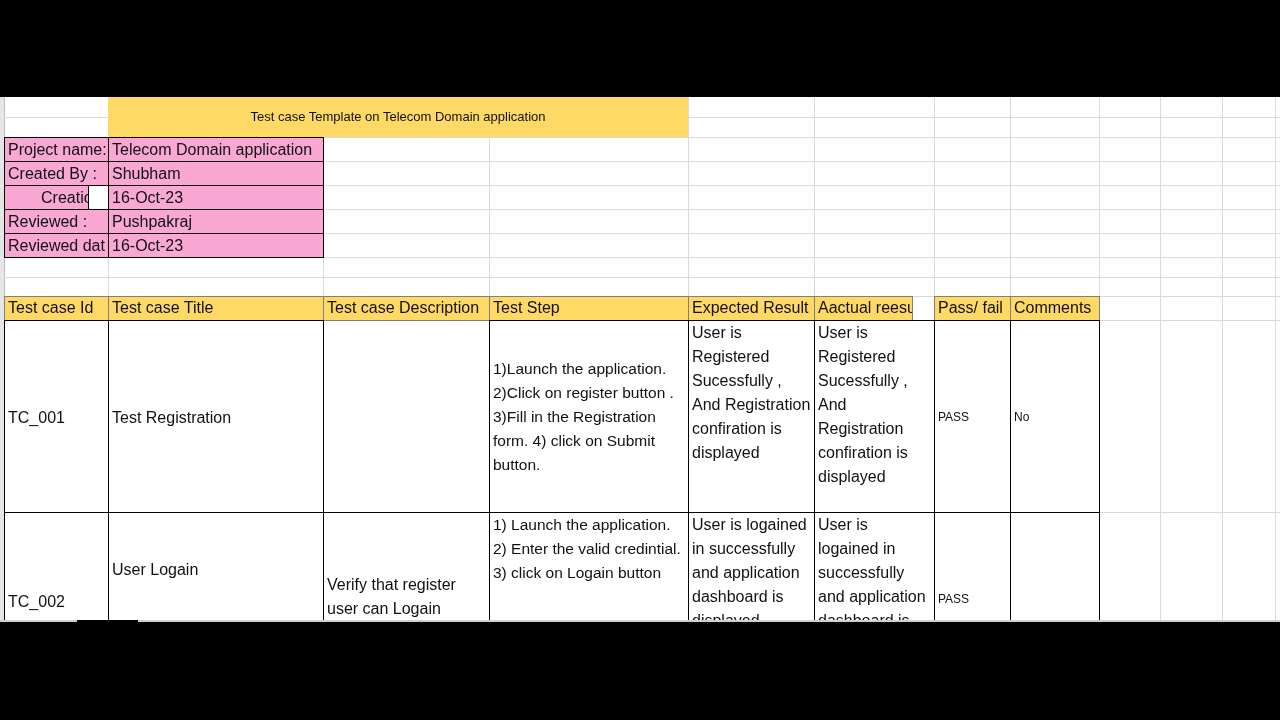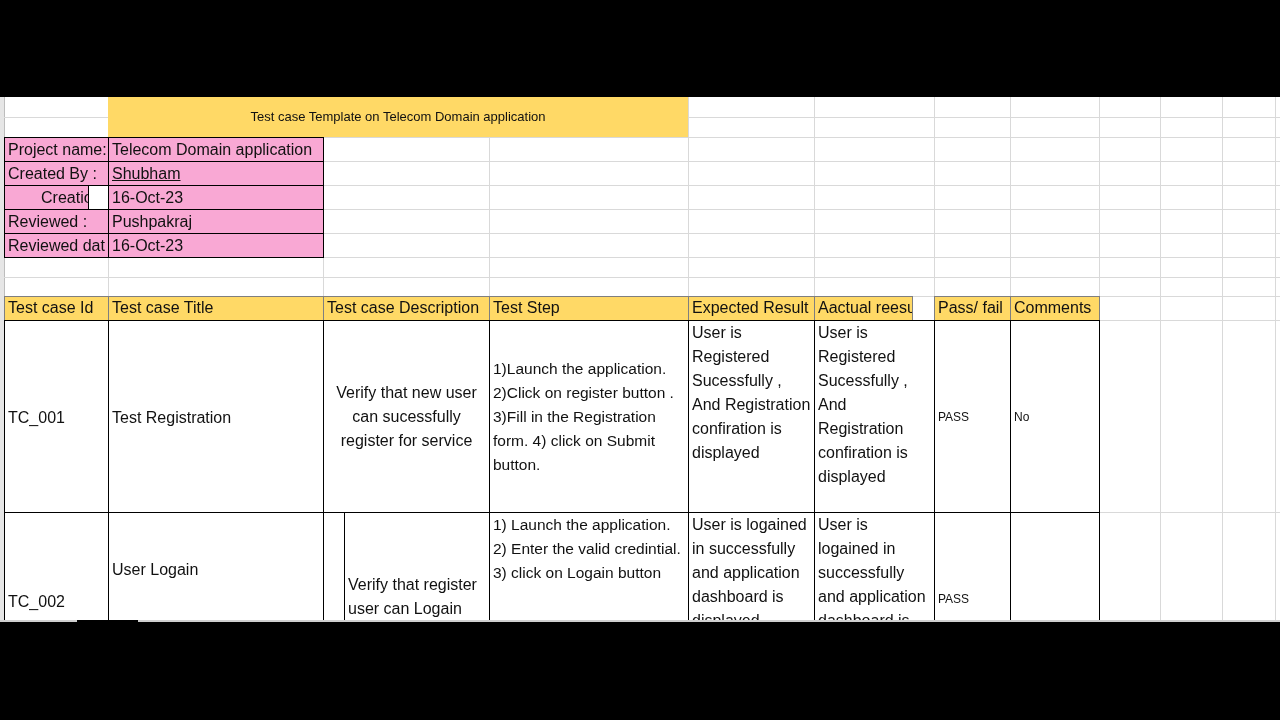"Shubham" div.cell { text-decoration: underline -> none }
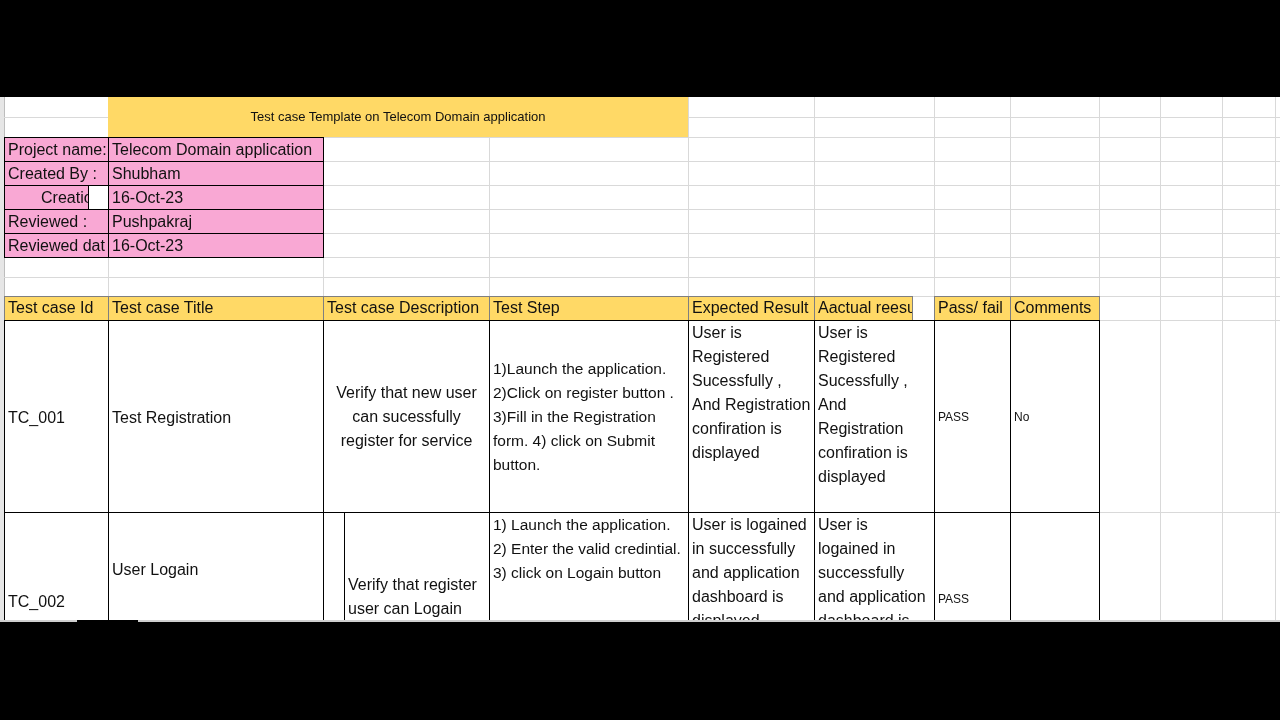"Verify that new user can" div.cell { html: <div>Verify that new user can sucessfully register for service</div> -> none }
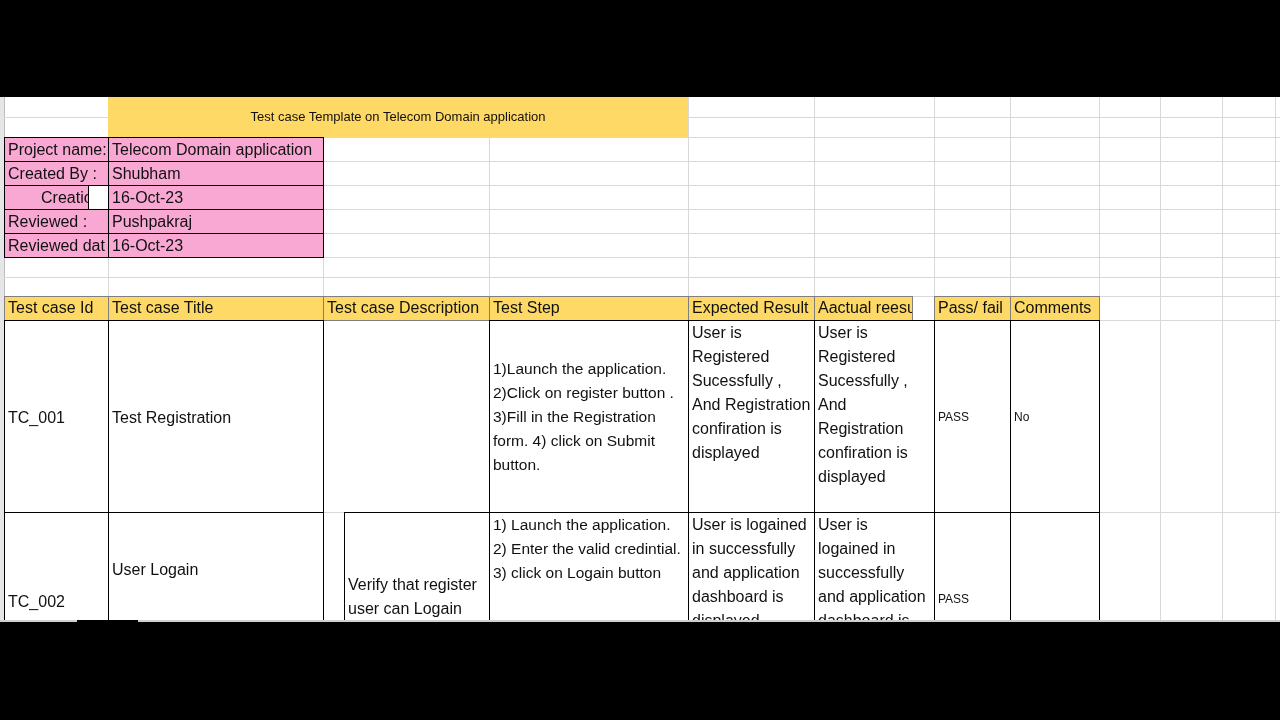"Verify that register user can" div.cell { margin-left: 21px -> none }
